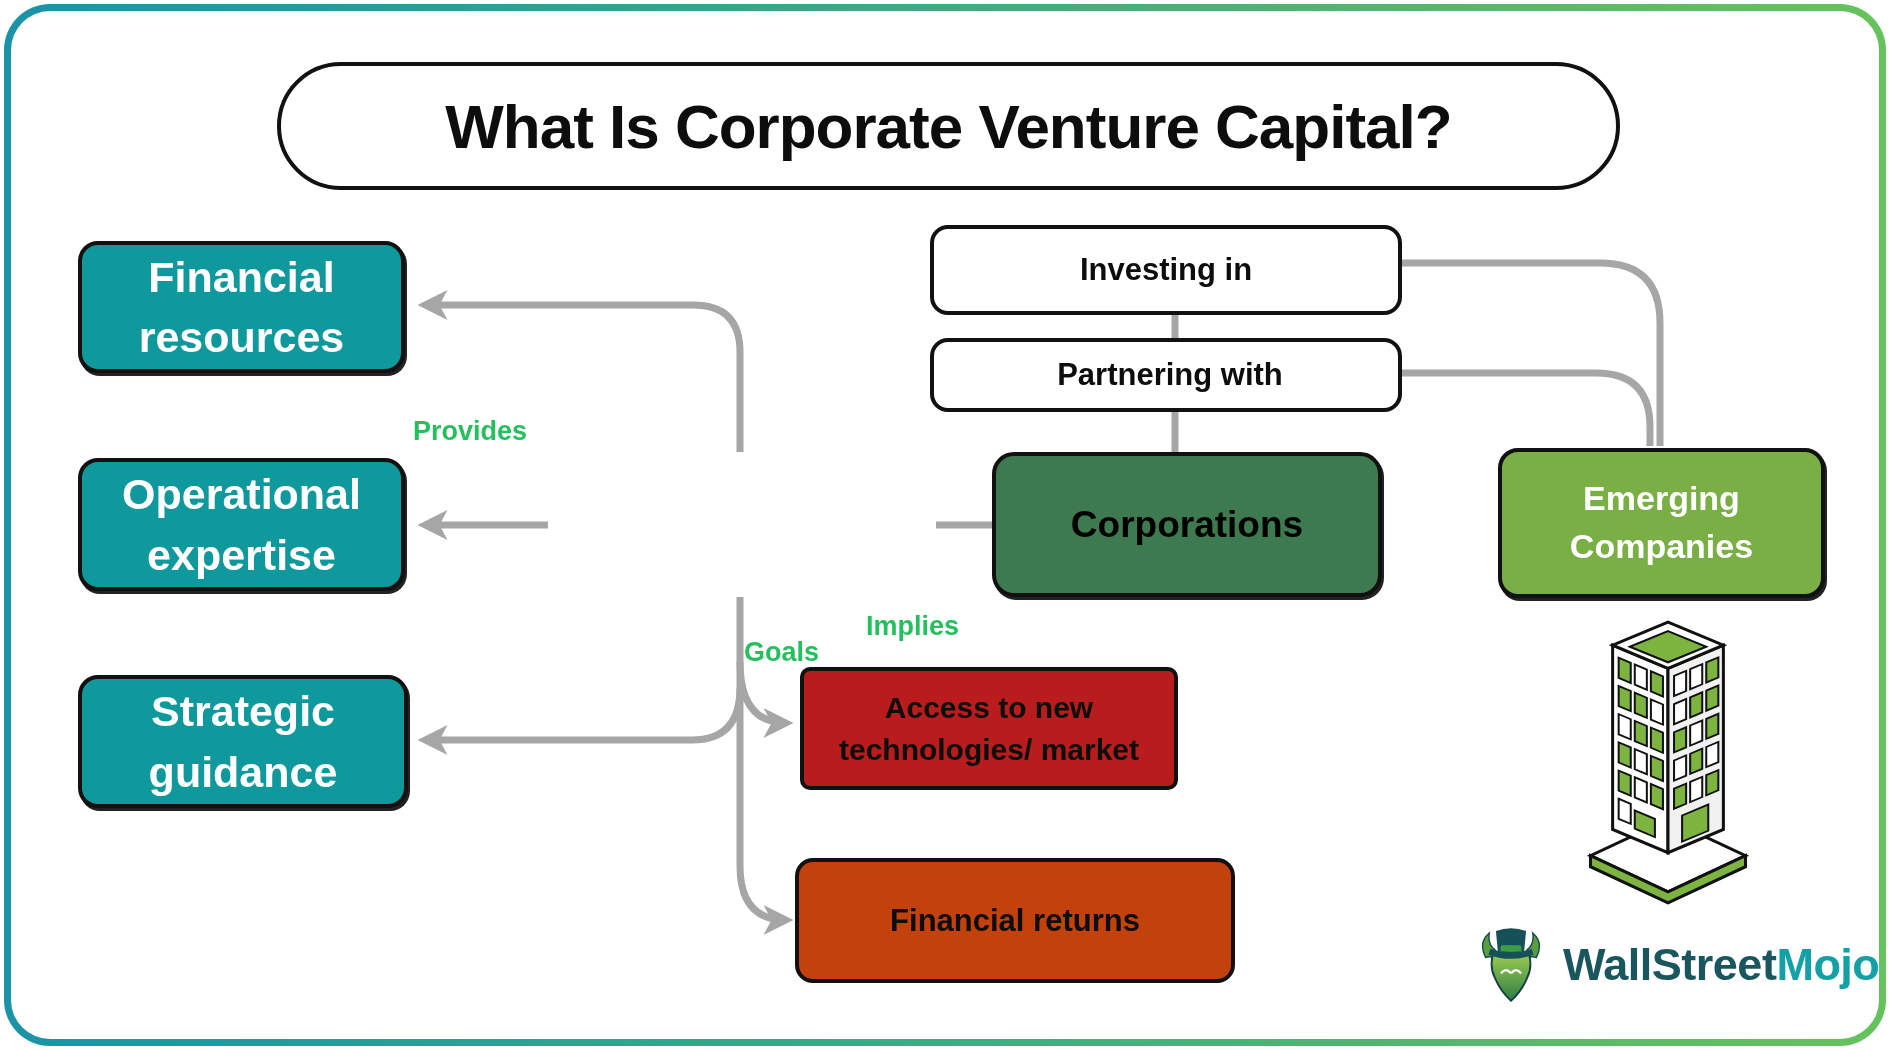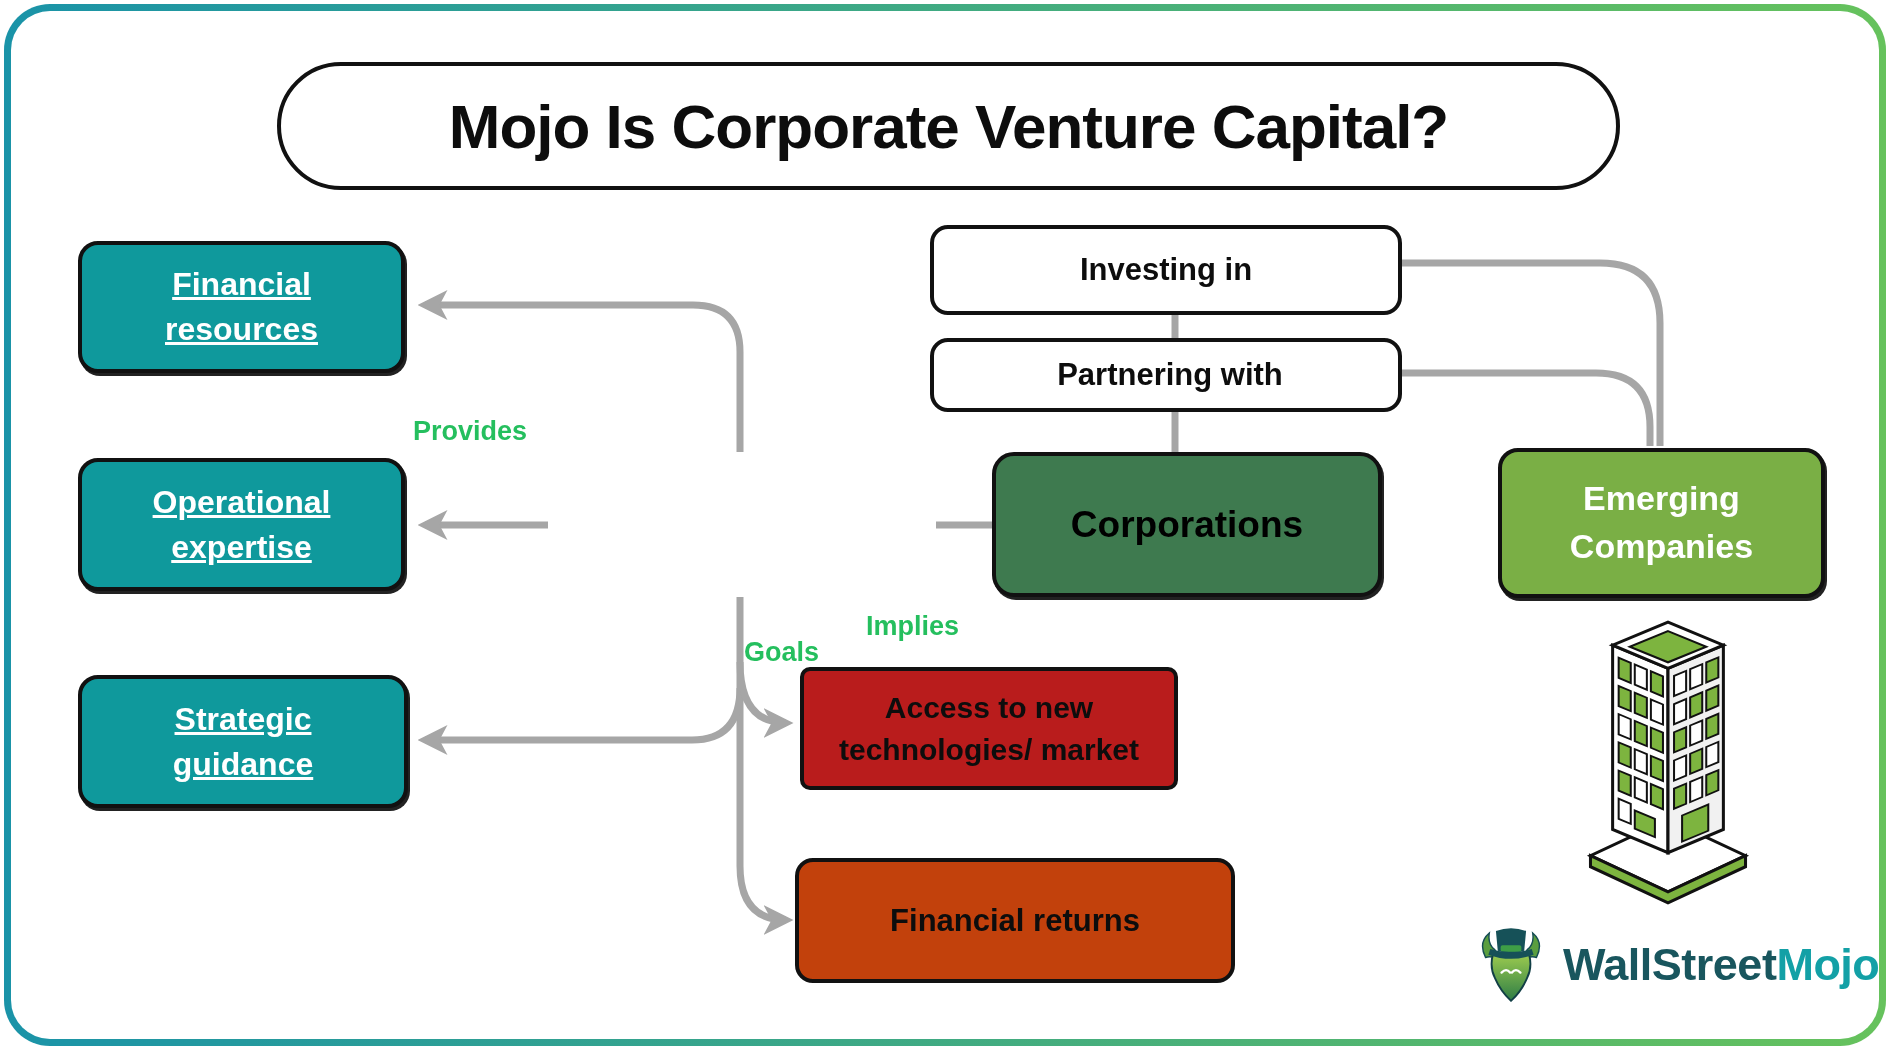"Mojo Is Corporate Venture Capital?" span { text: Mojo -> What }
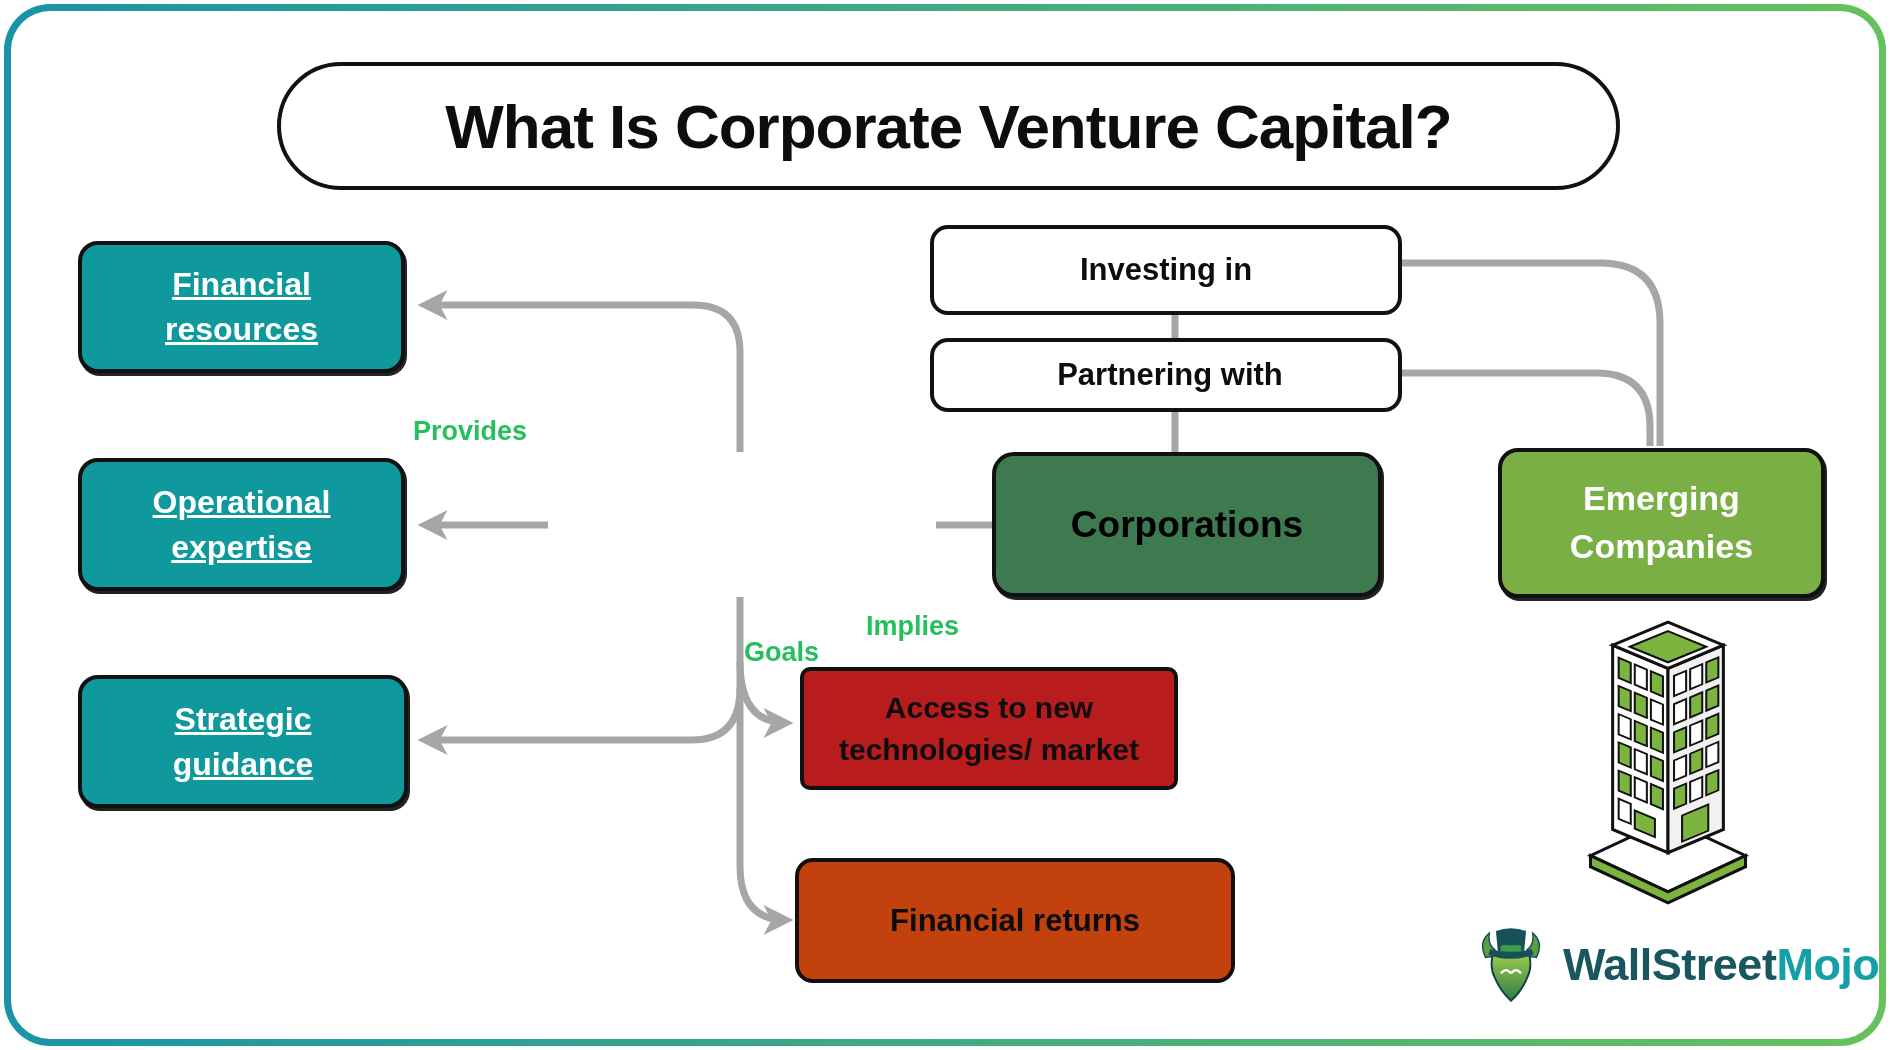"Financial" .teal { font-size: 32px -> 43px; text-decoration: underline -> none }
